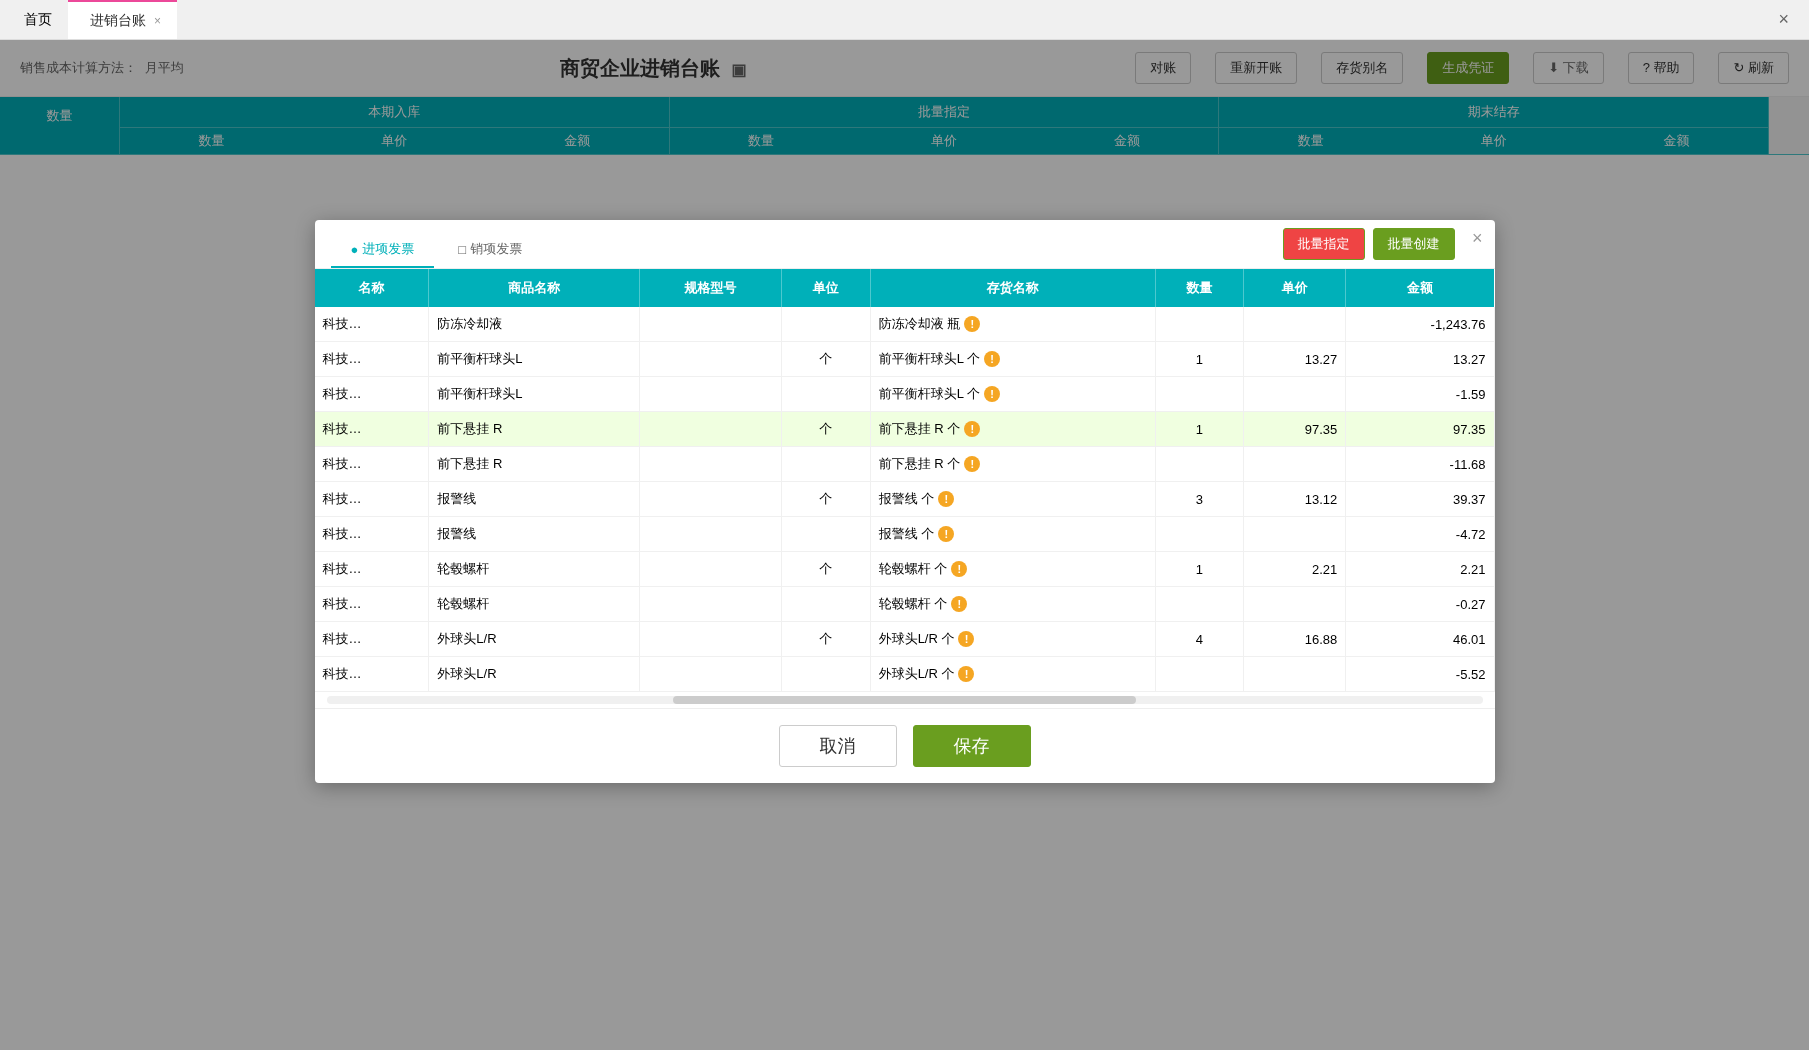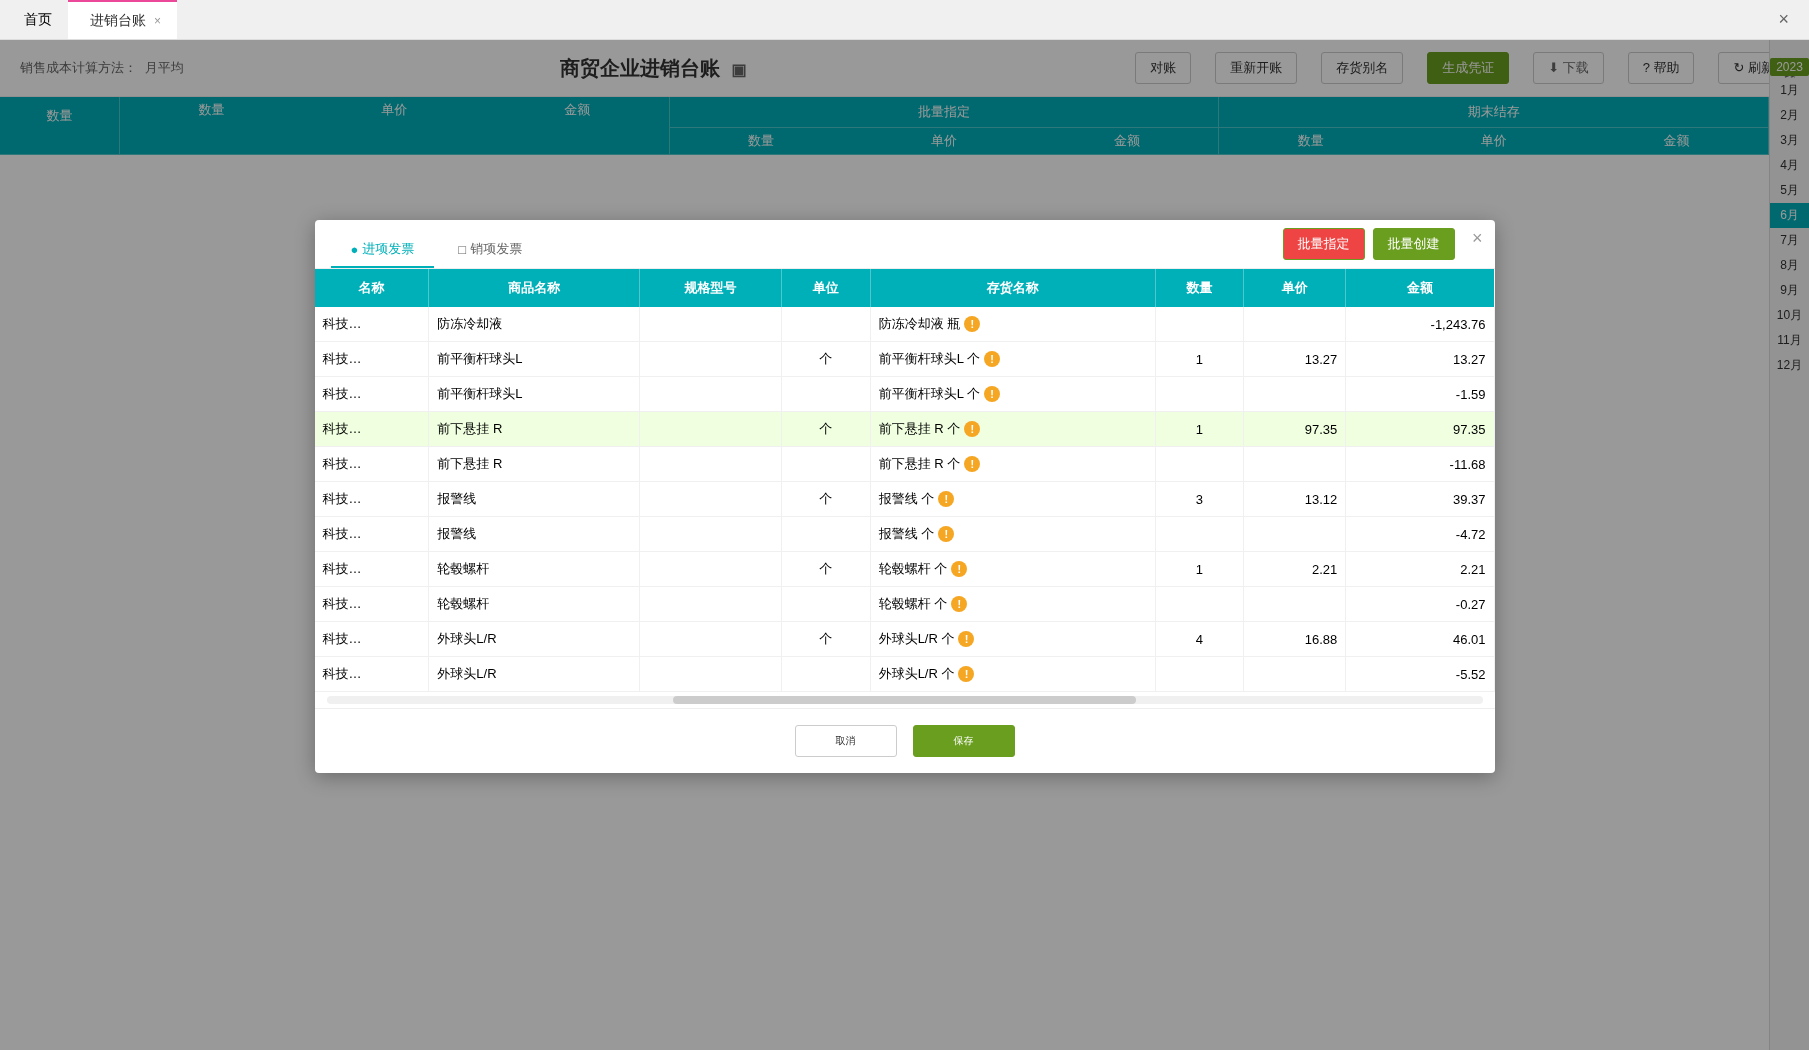"2023" div.side-panel { html: <div> <span>月份分类</span> <div>2023</div> <div> <div>1月</div> <div>2月</div> <div>3月</div> <div>4月</div> <div>5月</div> <div>6月</div> <div>7月</div> <div>8月</div> <div>9月</div> <div>10月</div> <div>11月</div> <div>12月</div> </div> </div> -> none }
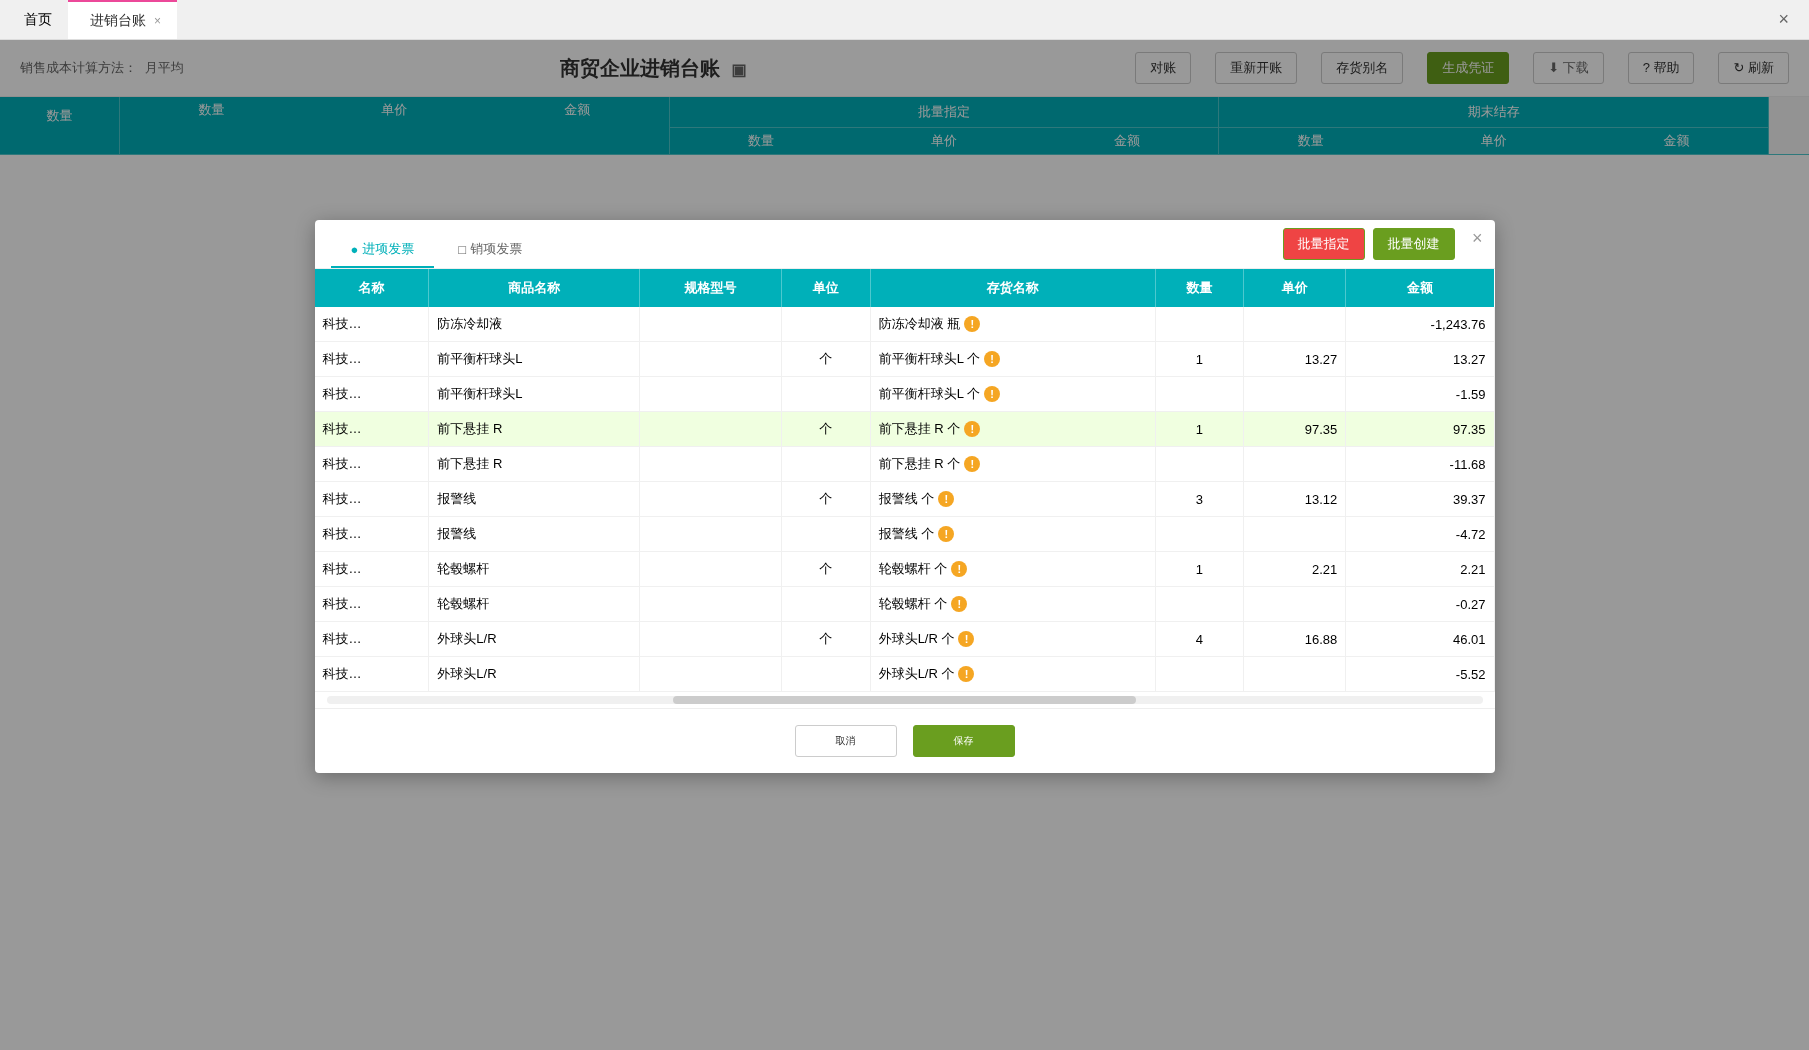"本期入库" div { html: none -> <div> <span>本期入库</span> </div> }
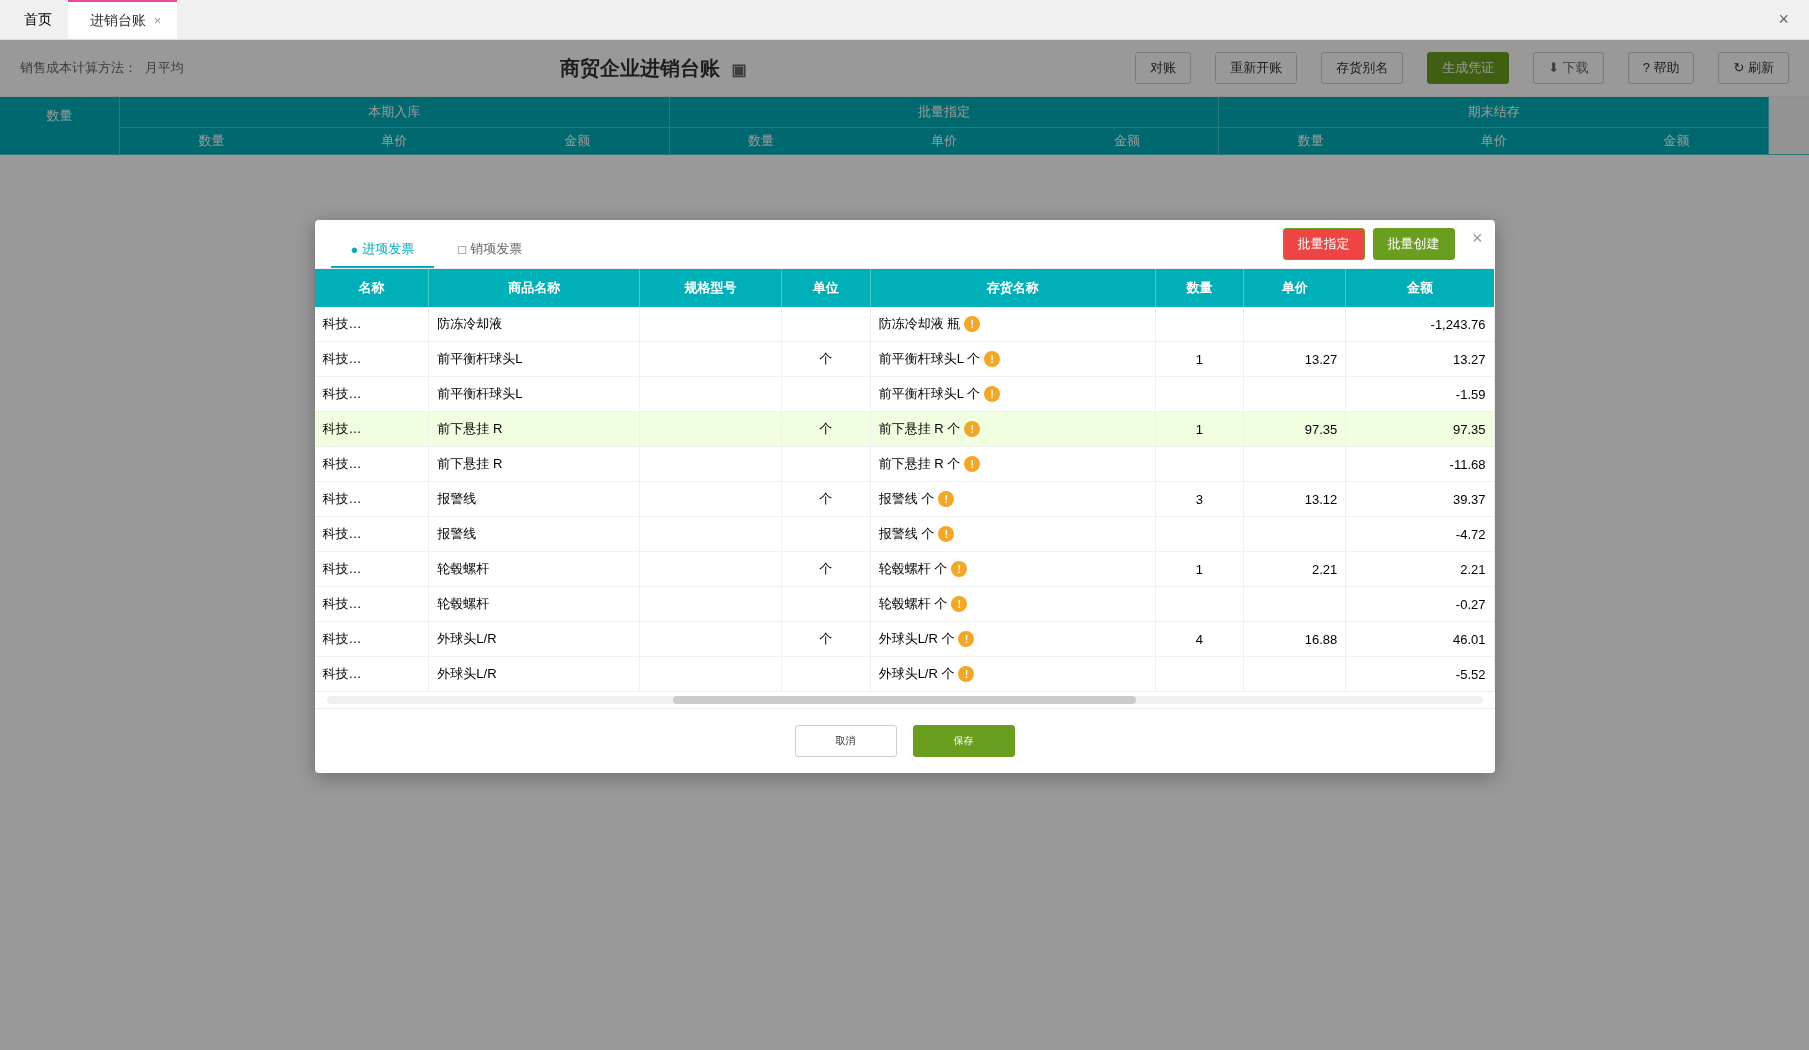"取消" .footer-btn { font-size: 10px -> 18px }
